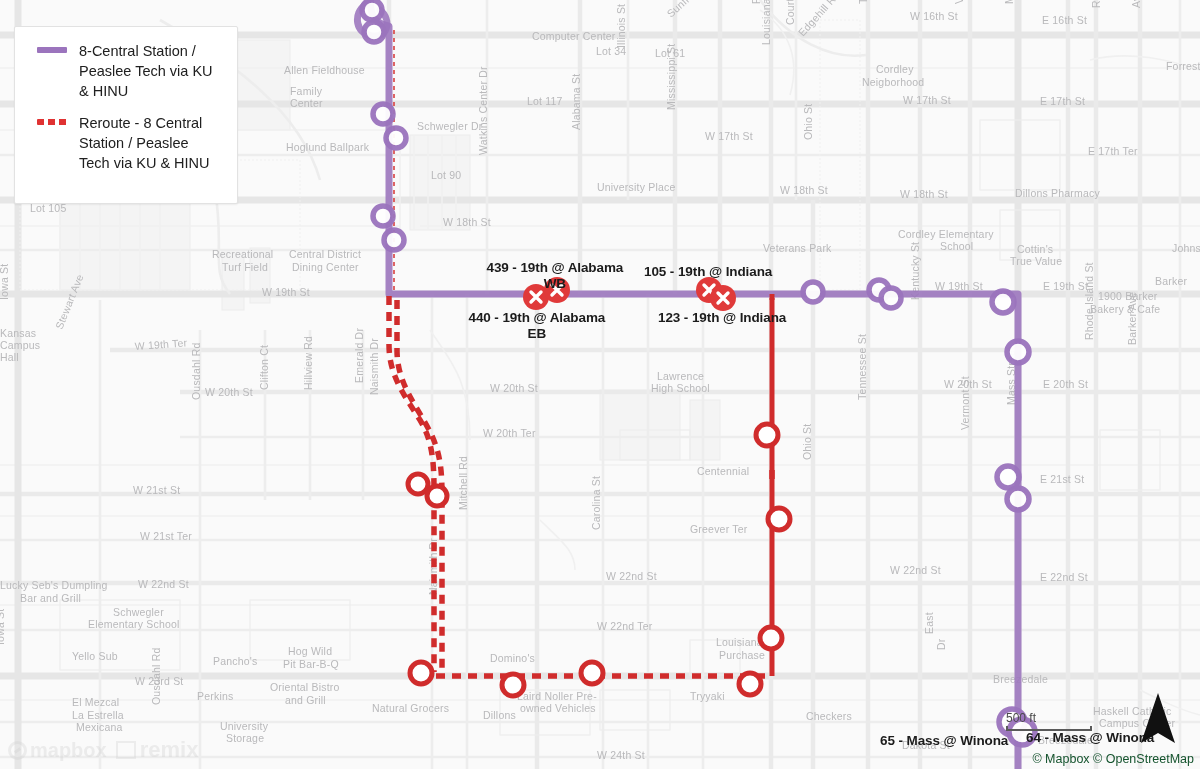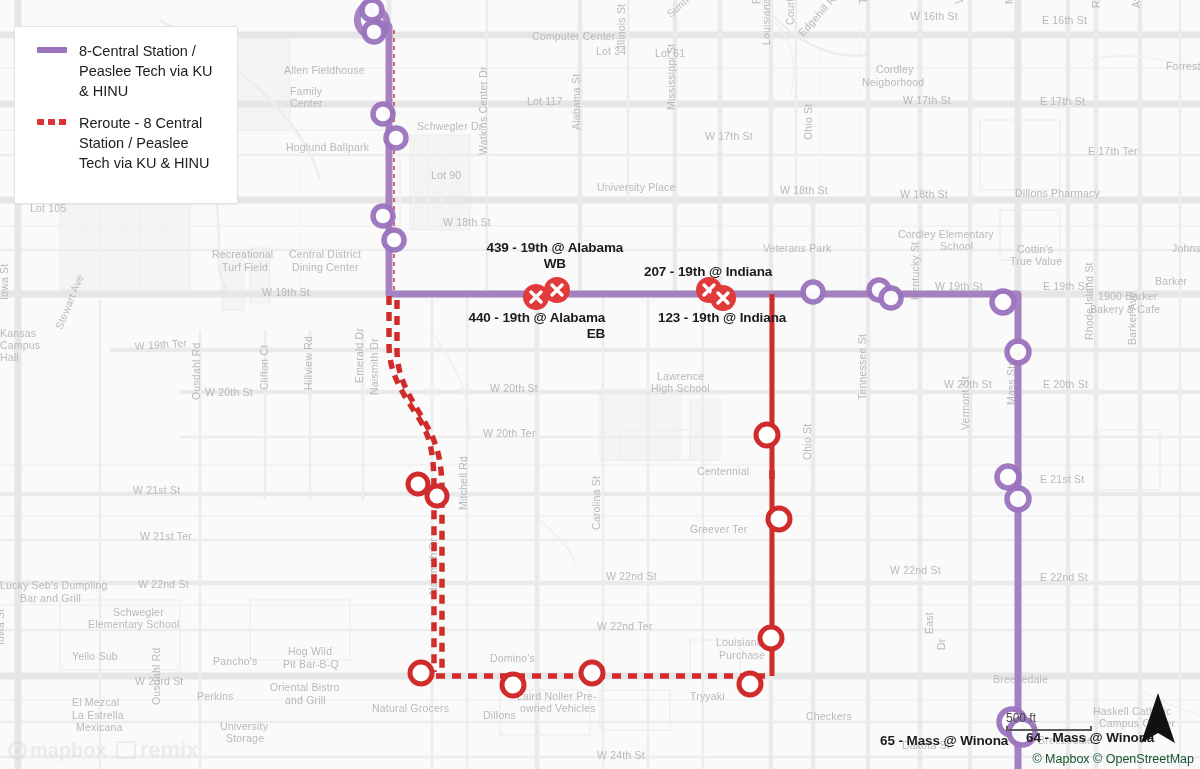"439 - 19th @ Alabama" div.stop-label { top: 240px -> 260px }
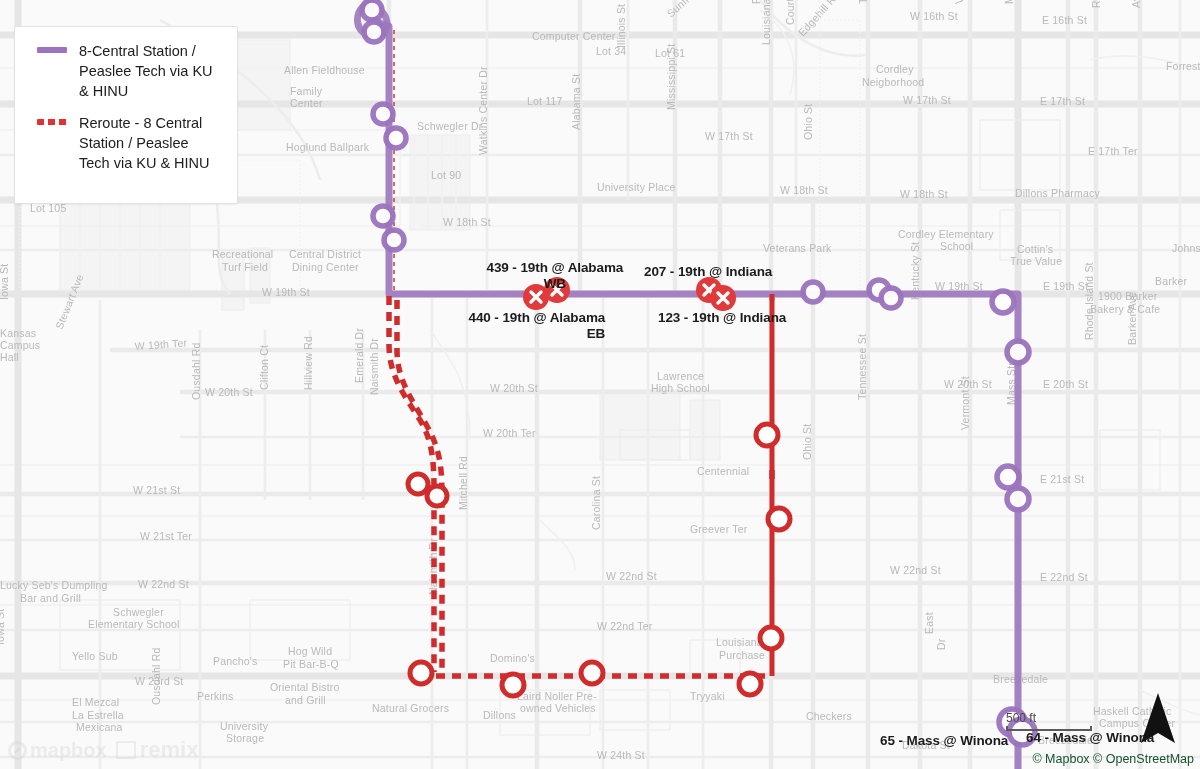"207 - 19th @ Indiana" div.stop-label { text: 207 -> 105 }
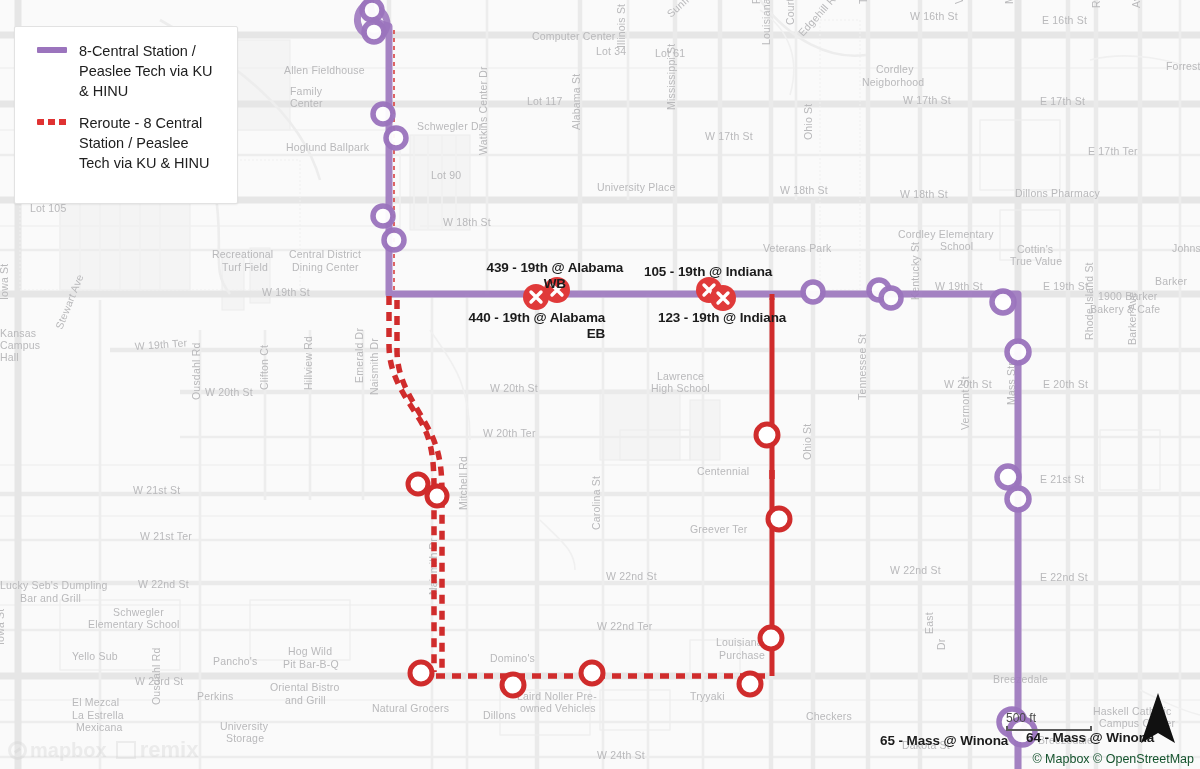"440 - 19th @ Alabama" div.stop-label { text-align: right -> none }
